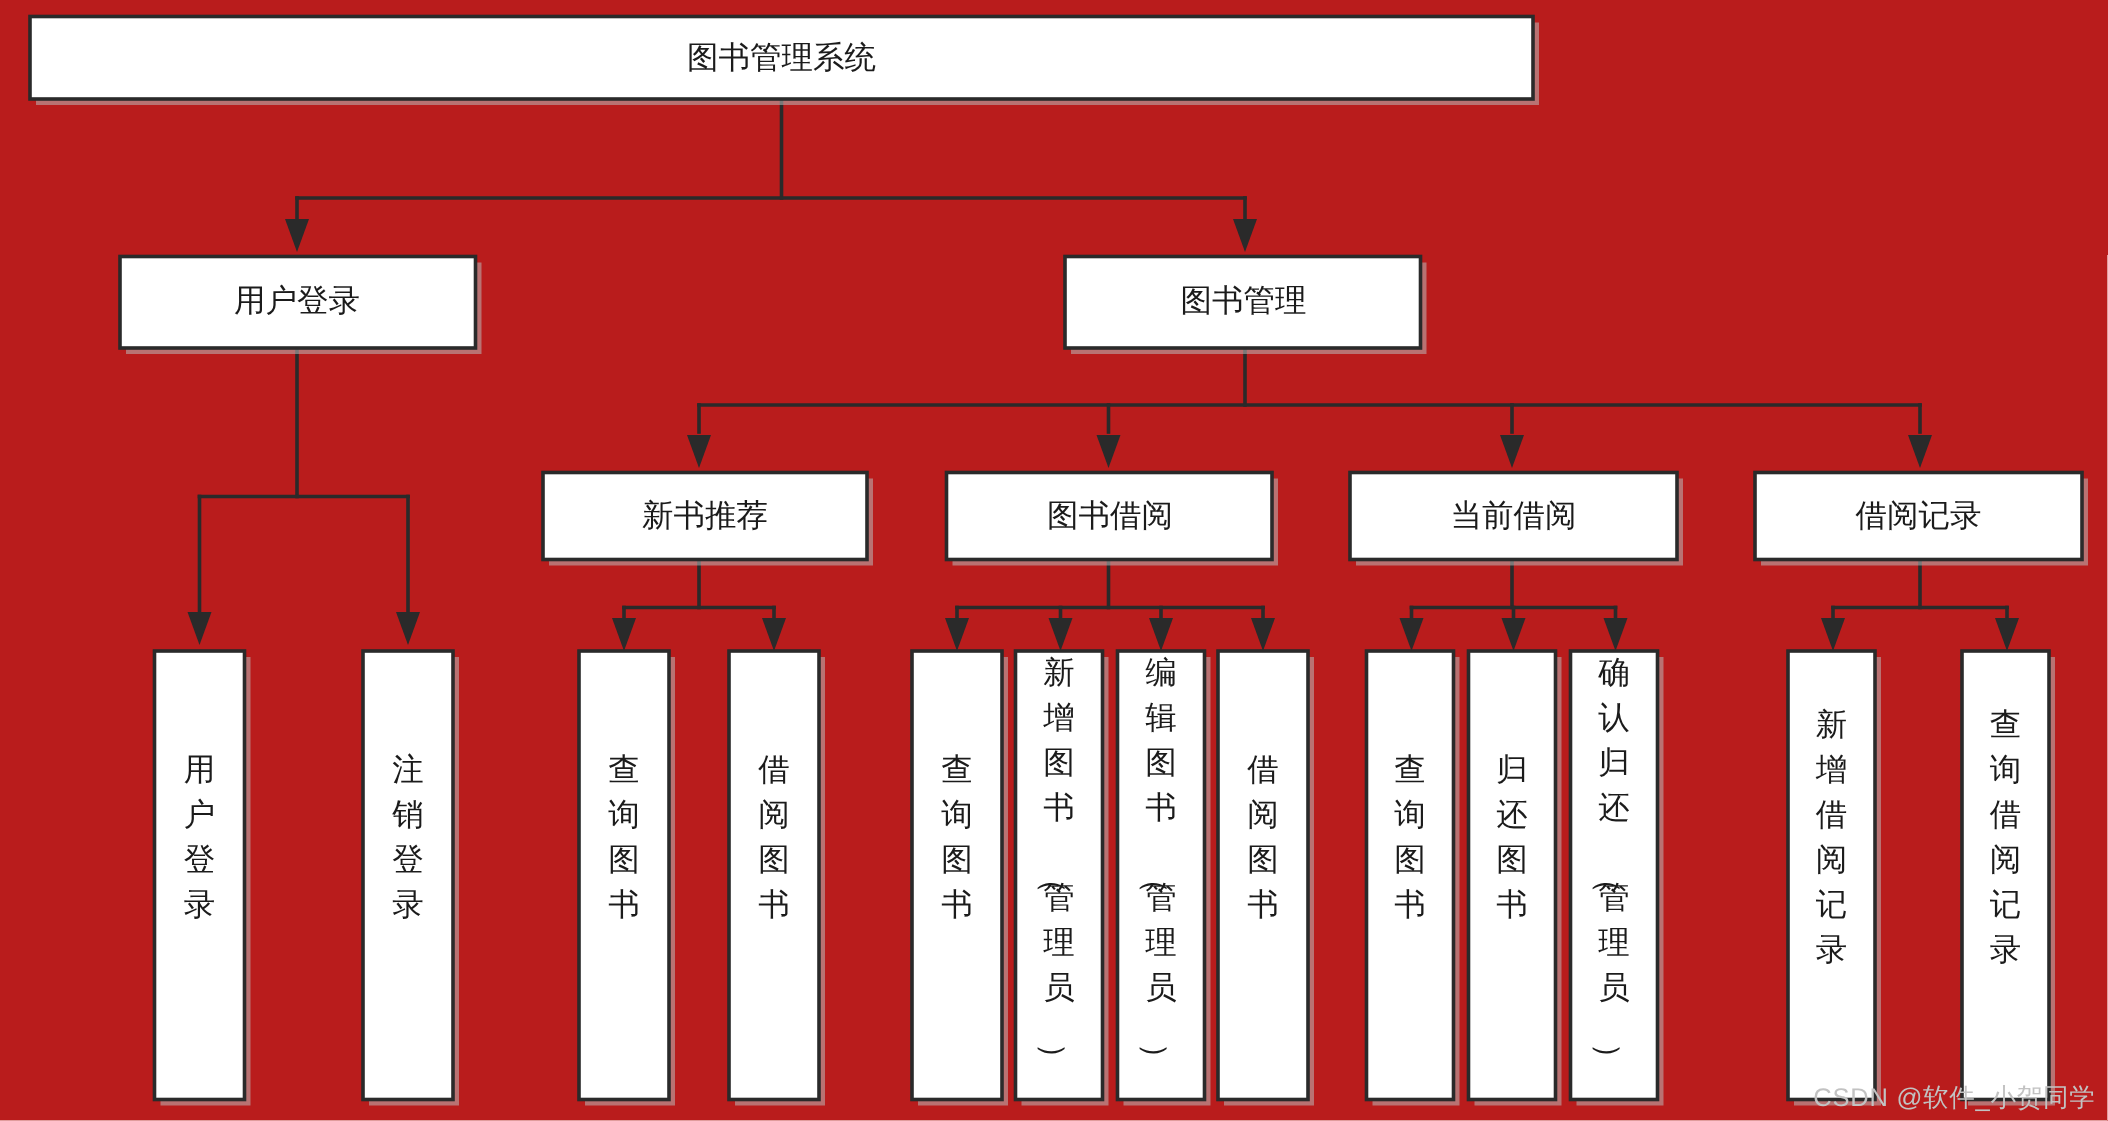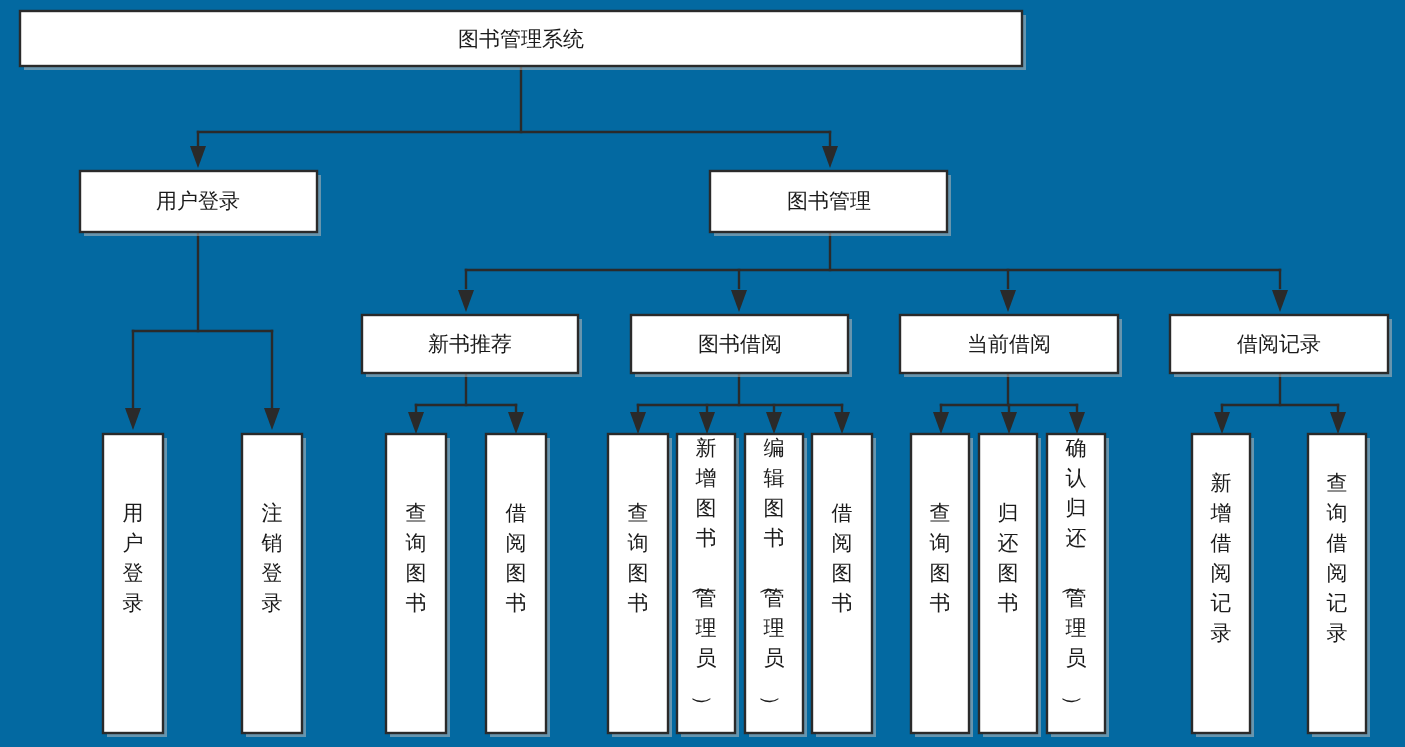"图书管理系统" #stage { background: #0369a1 -> #b91c1c }
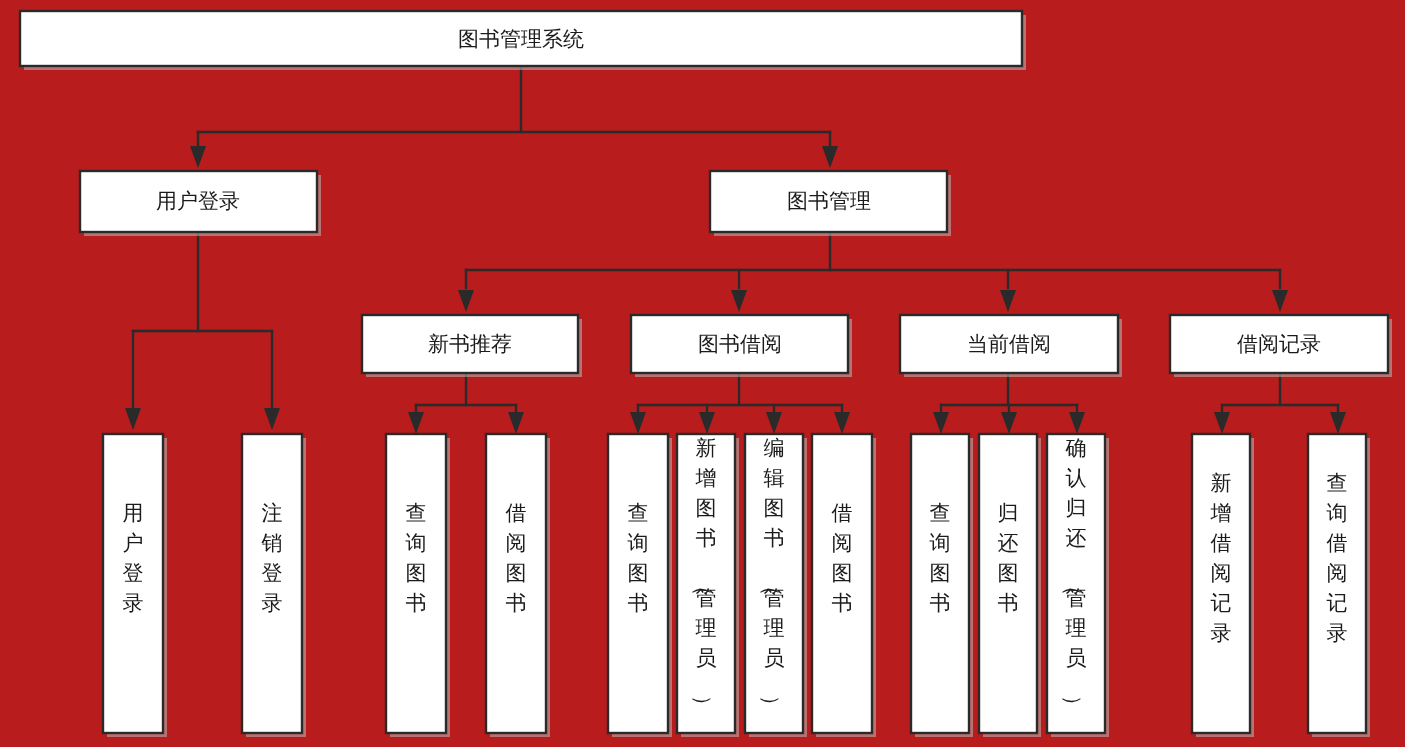"CSDN @软件_小贺同学" div.watermark { html: none -> <div>CSDN @软件_小贺同学</div> }
